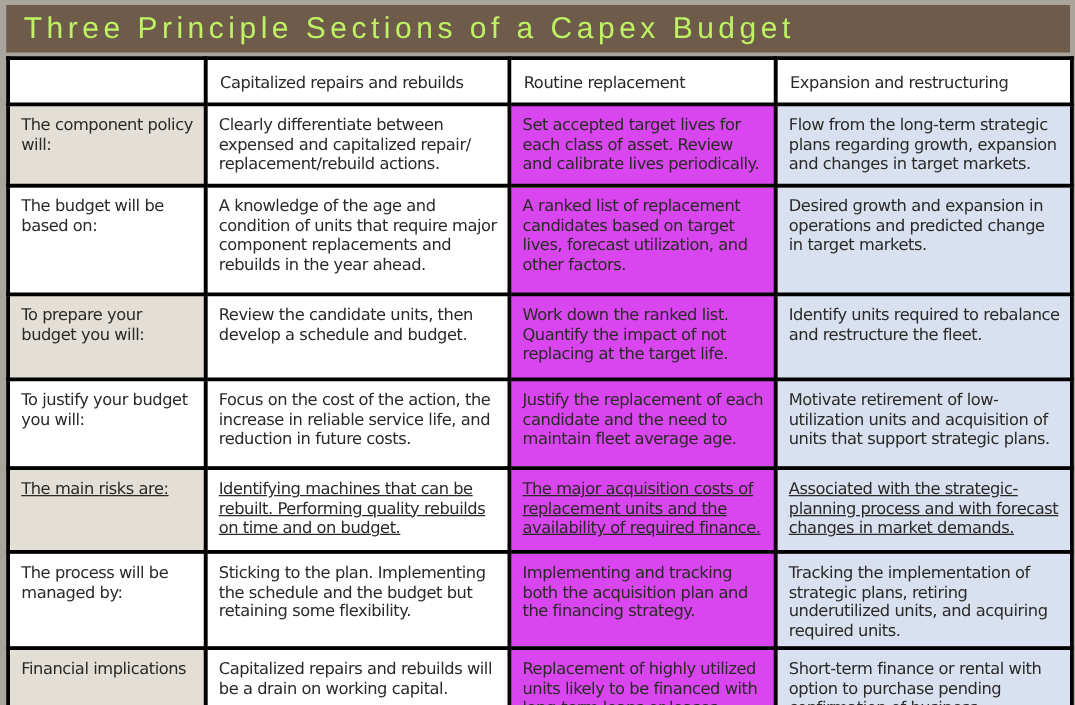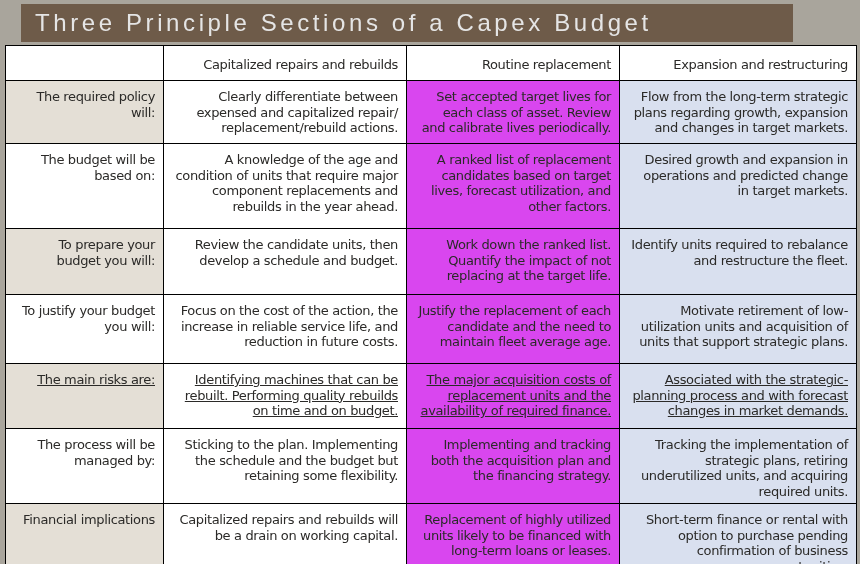"Three Principle Sections of a" .title-bar { color: #e5e5e5 -> #bef264; left: 16px -> 0; width: 772px -> 851px }
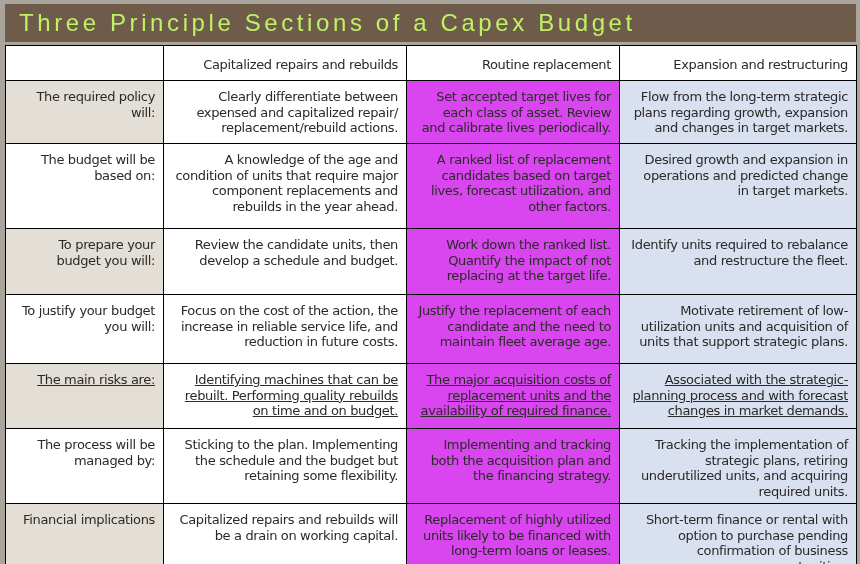"Capitalized repairs and rebuilds" table.capex td, table.capex th { border: 1px solid #000000 -> 3px solid #000000; text-align: right -> left }
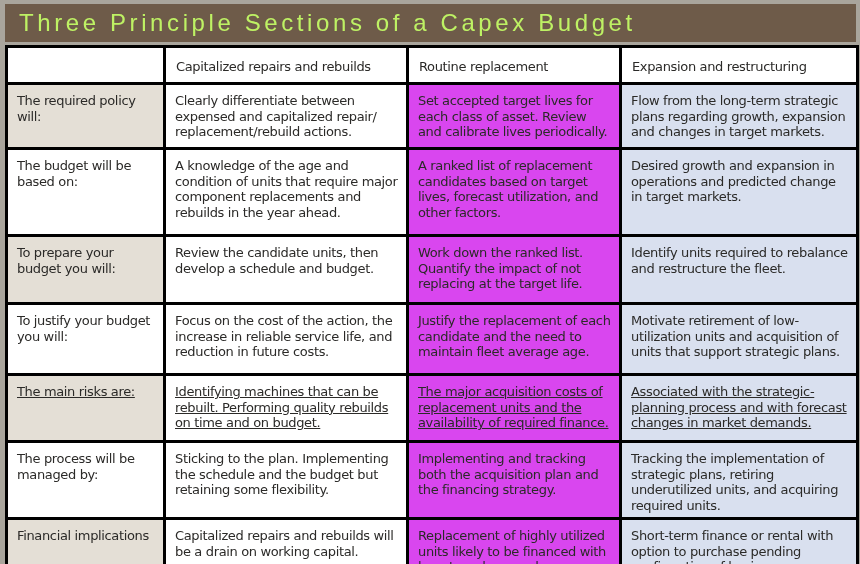"The required policy will:" td.label { text: required -> component }
